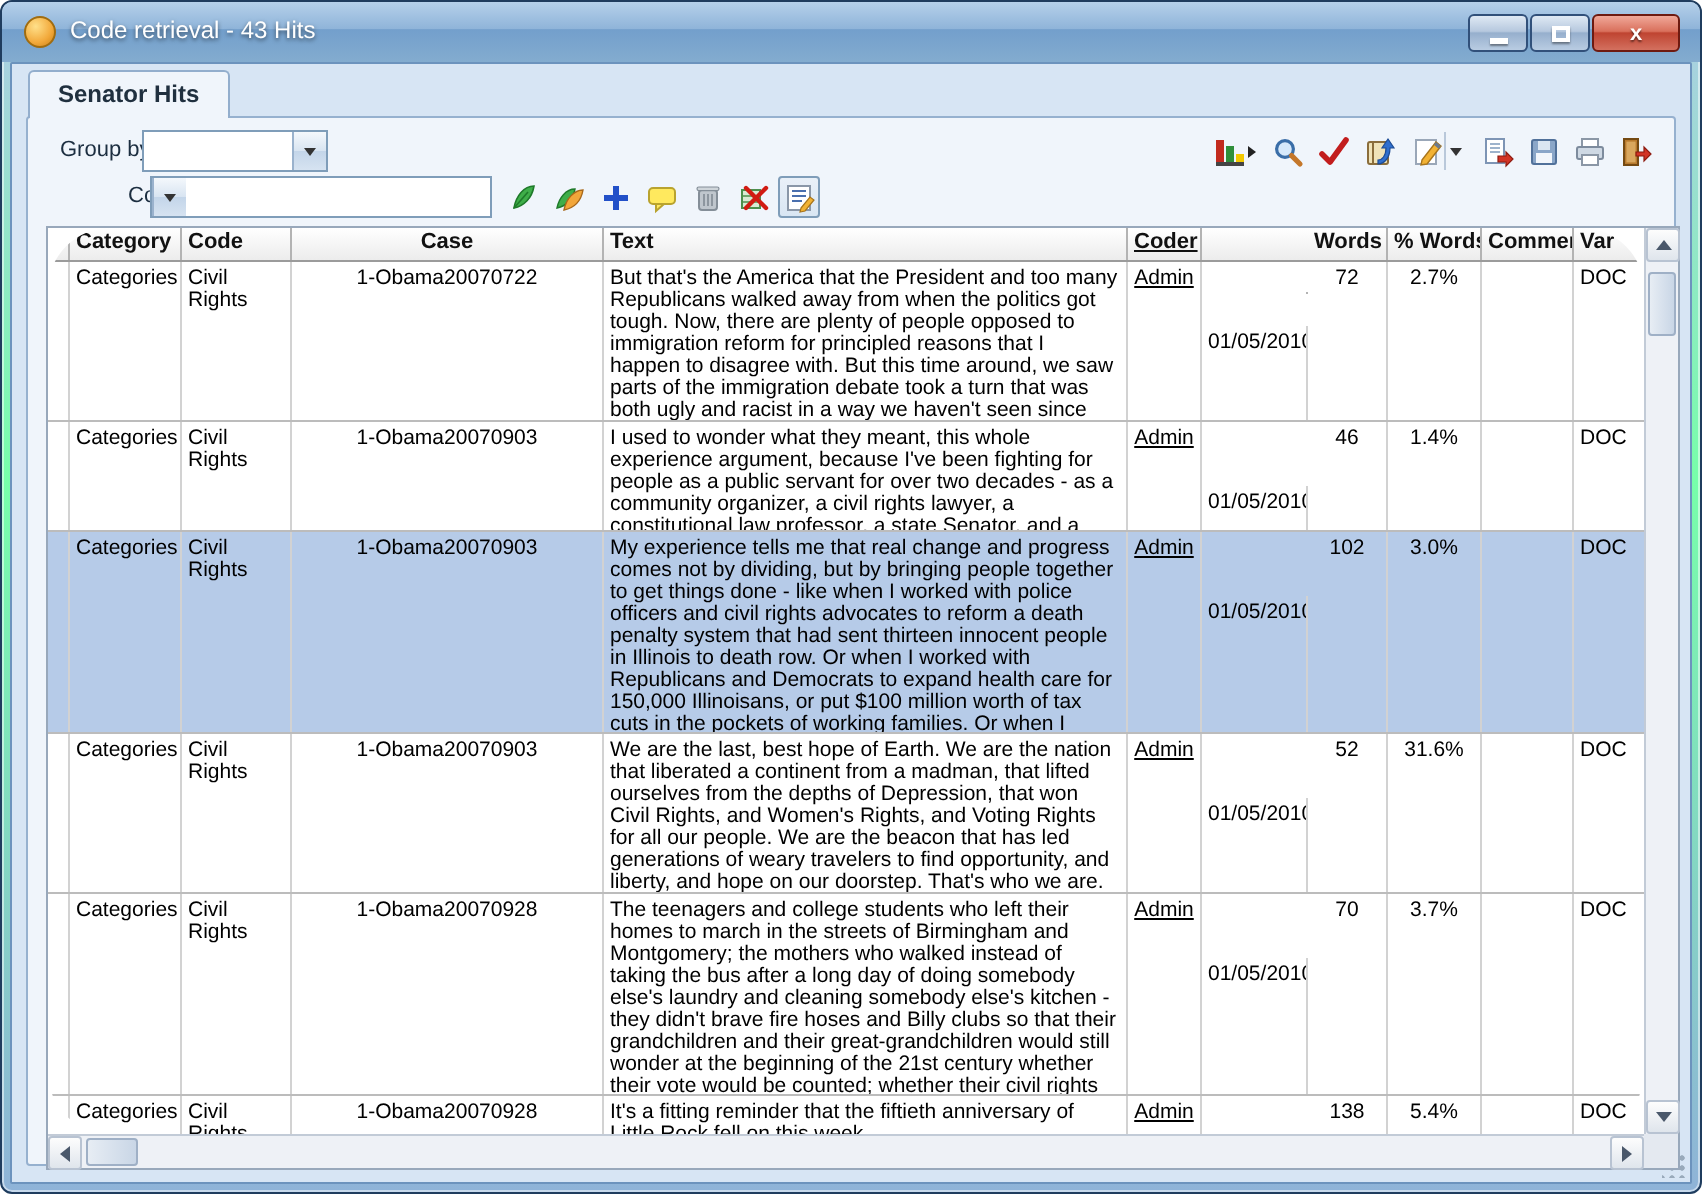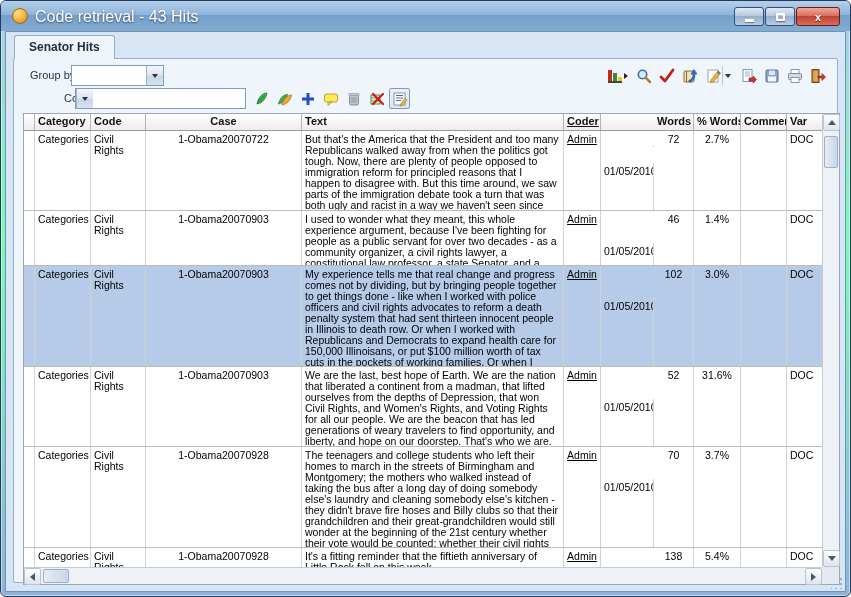"Code retrieval - 43 Hits" .title-text { font-size: 16px -> 12px }
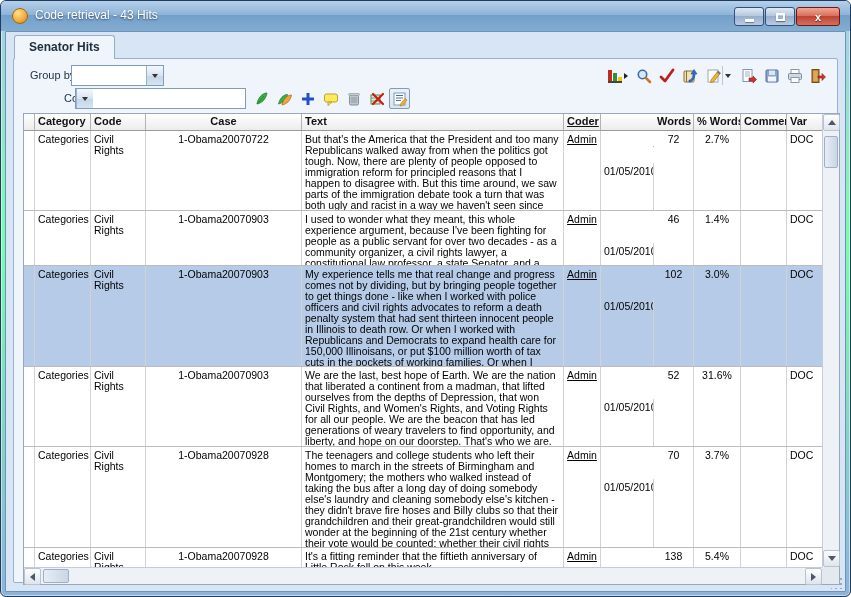"Category" .grid { border-radius: none -> 31px }
